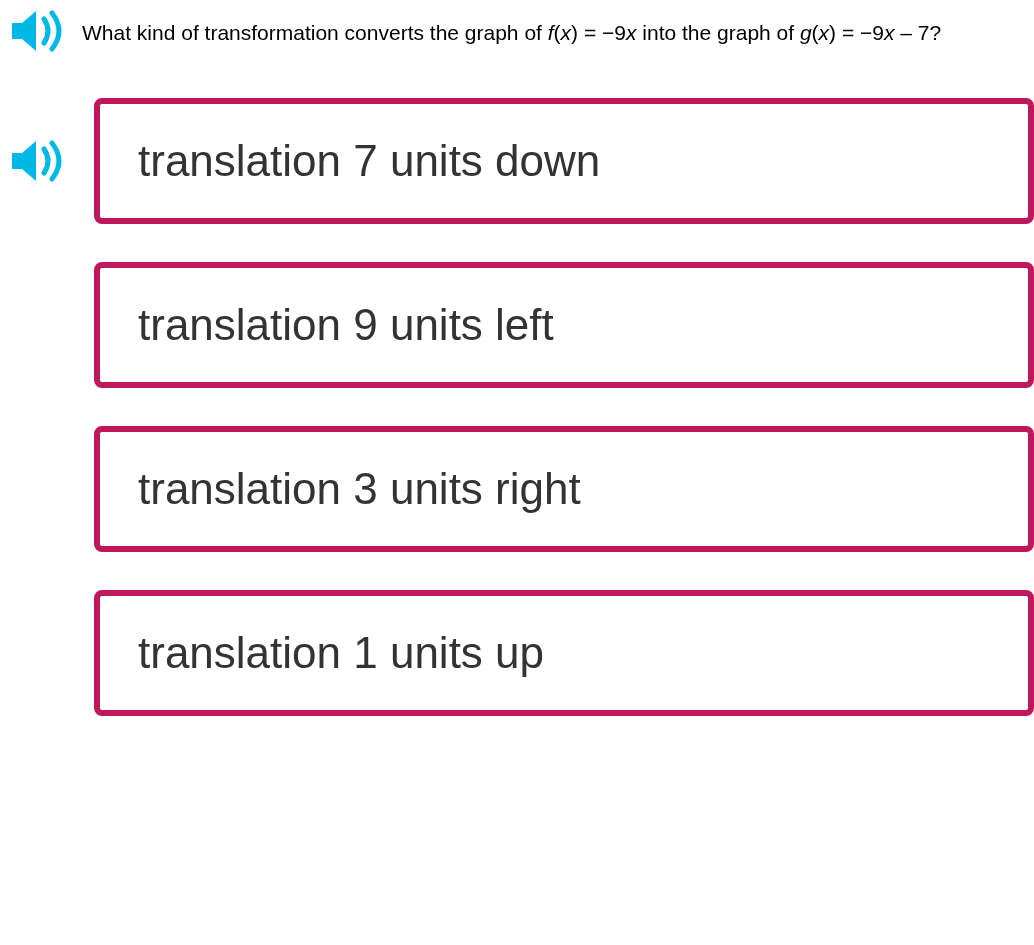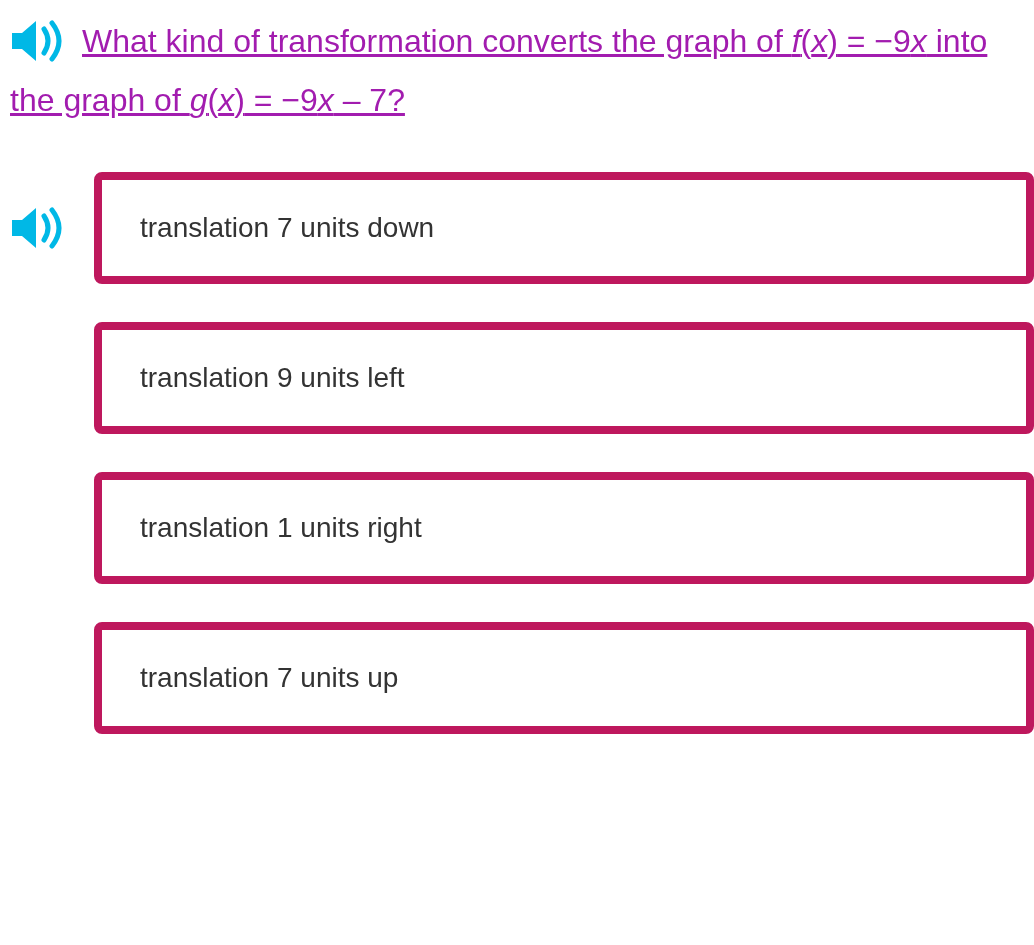"What kind of transformation converts" .question-text { color: #a21caf -> #000000; font-size: 32px -> 21px; text-decoration: underline -> none }
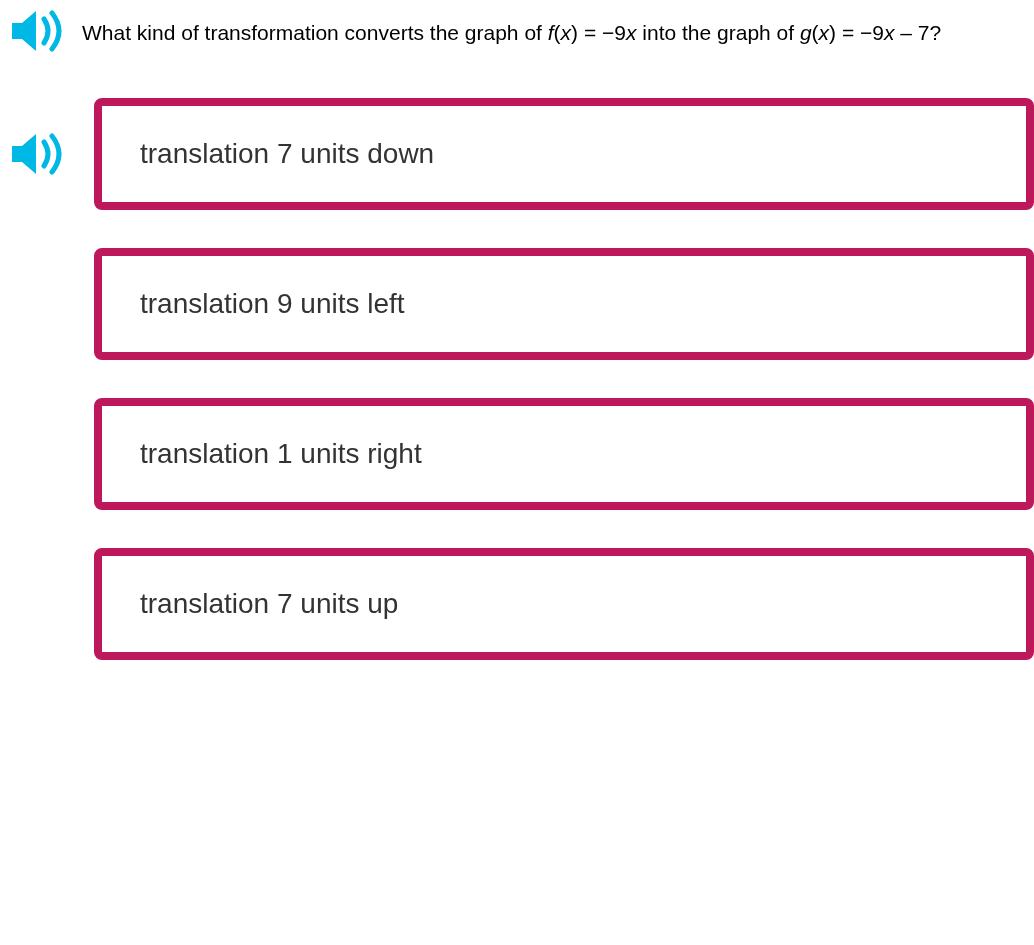"translation 7 units down" .answer-button { border: 8px solid #be185d -> 6px solid #be185d; font-size: 28px -> 44px }
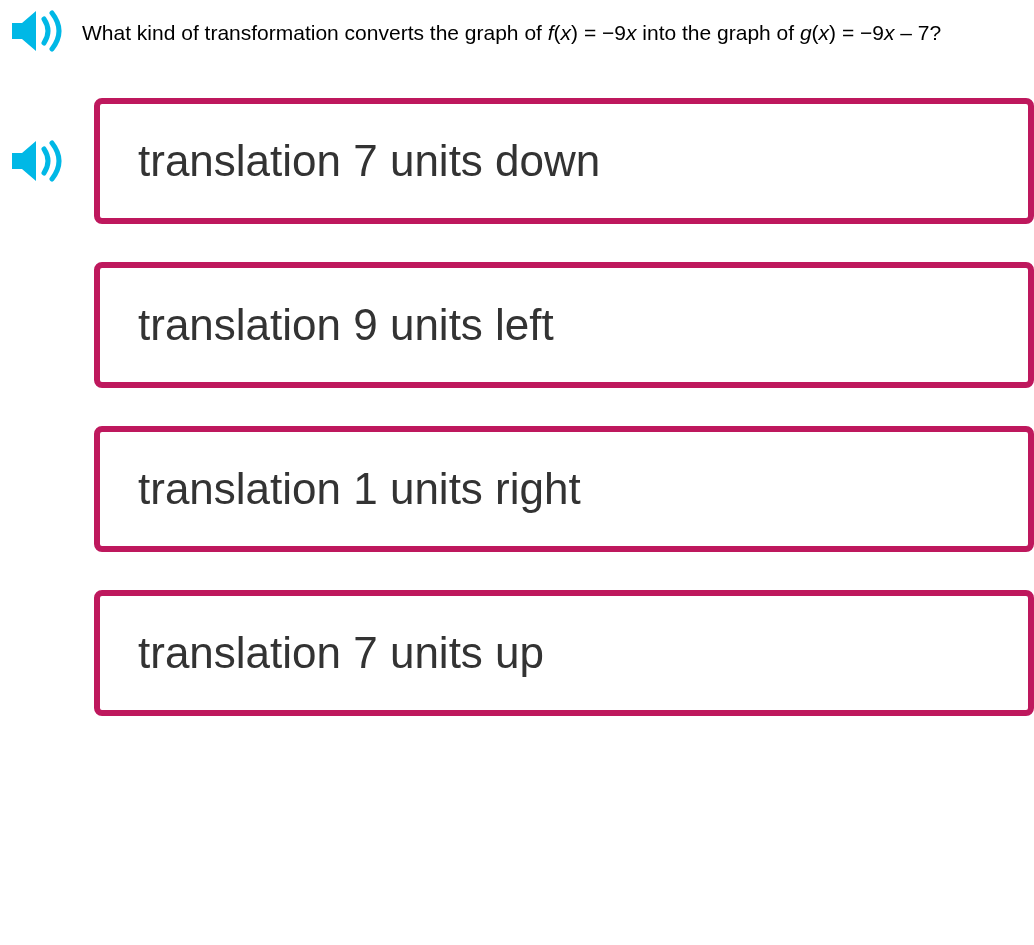"translation 1 units right" span { text: 1 -> 3 }
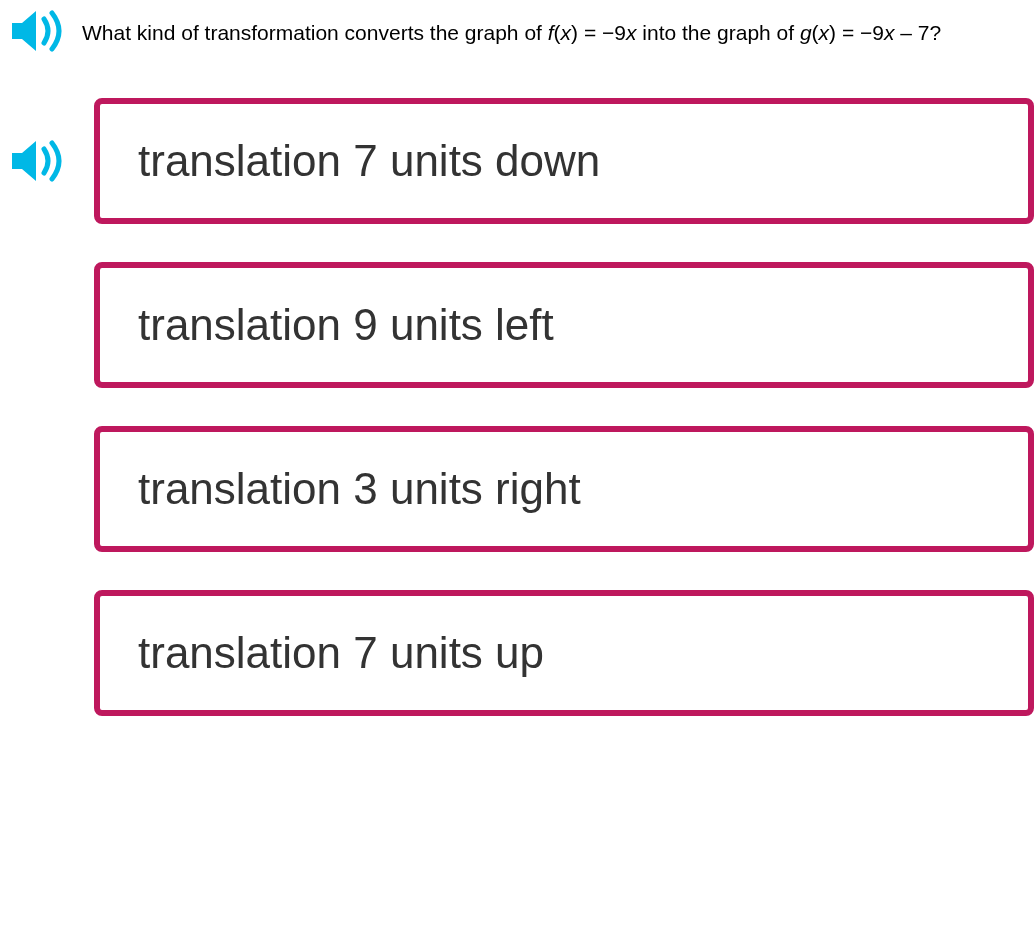"translation 7 units up" span { text: 7 -> 1 }
